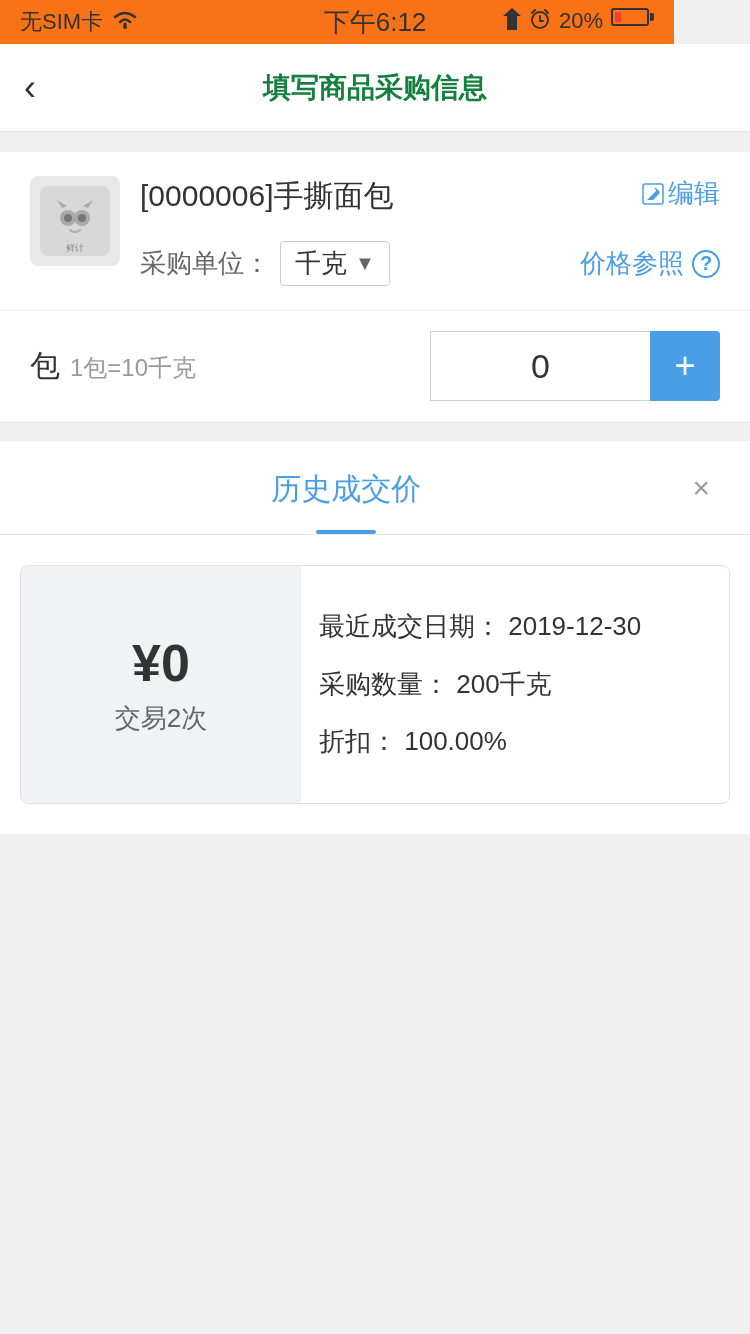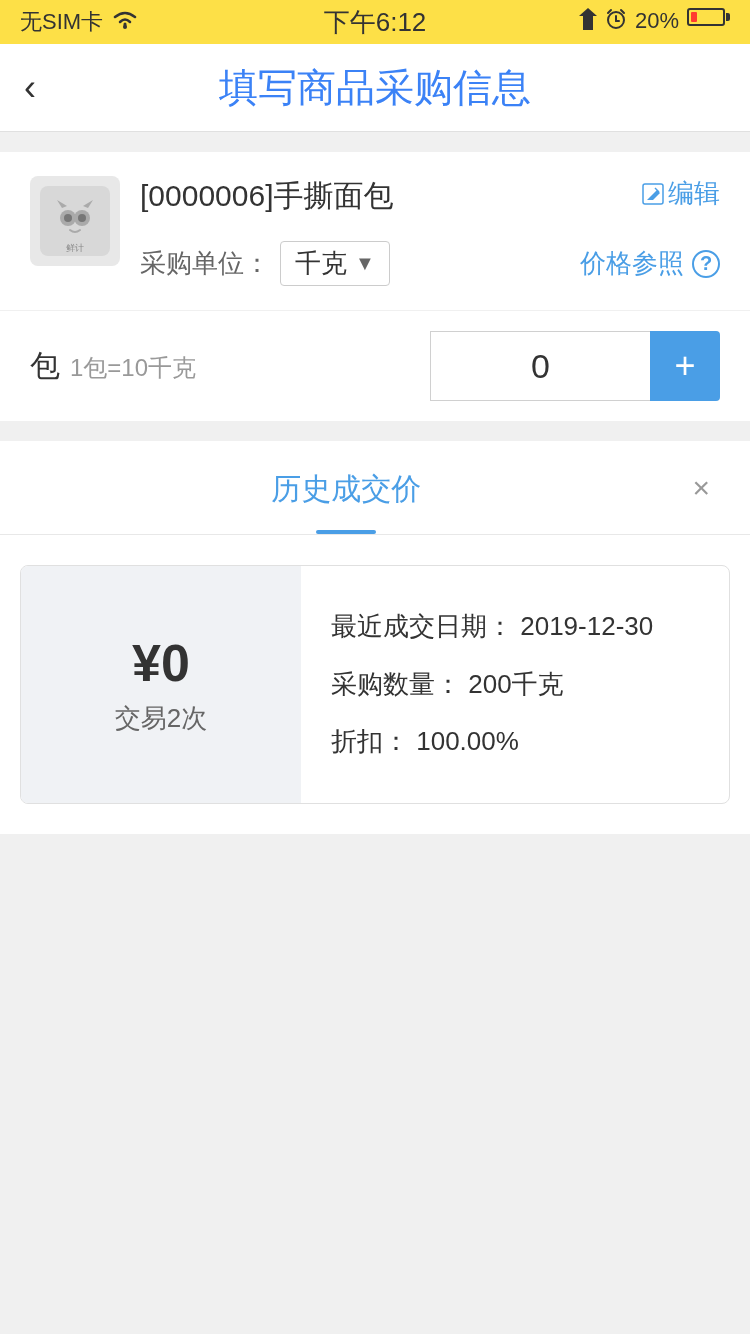"无SIM卡" .status-bar { background: #fde047 -> #f97316; width: 750px -> 674px }
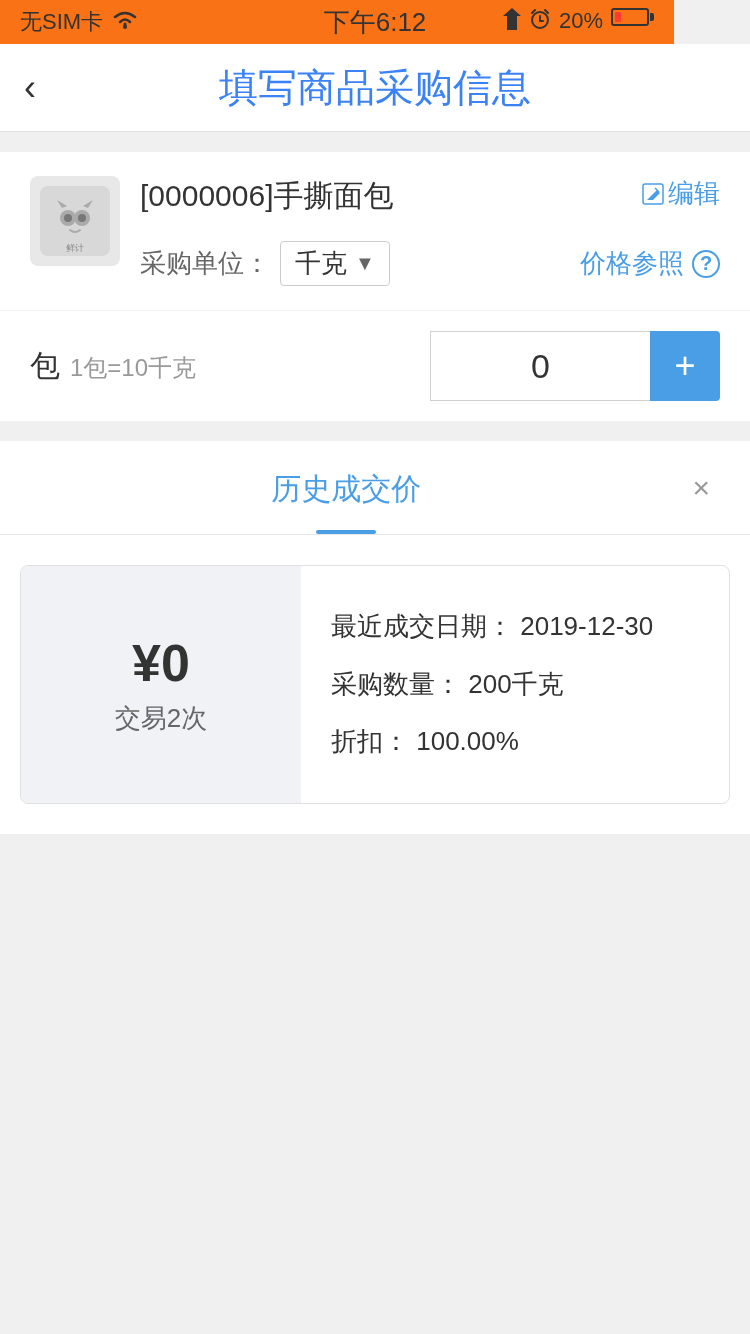"填写商品采购信息" .nav-title { color: #3b82f6 -> #15803d; font-size: 39px -> 28px; font-weight: 400 -> 700 }
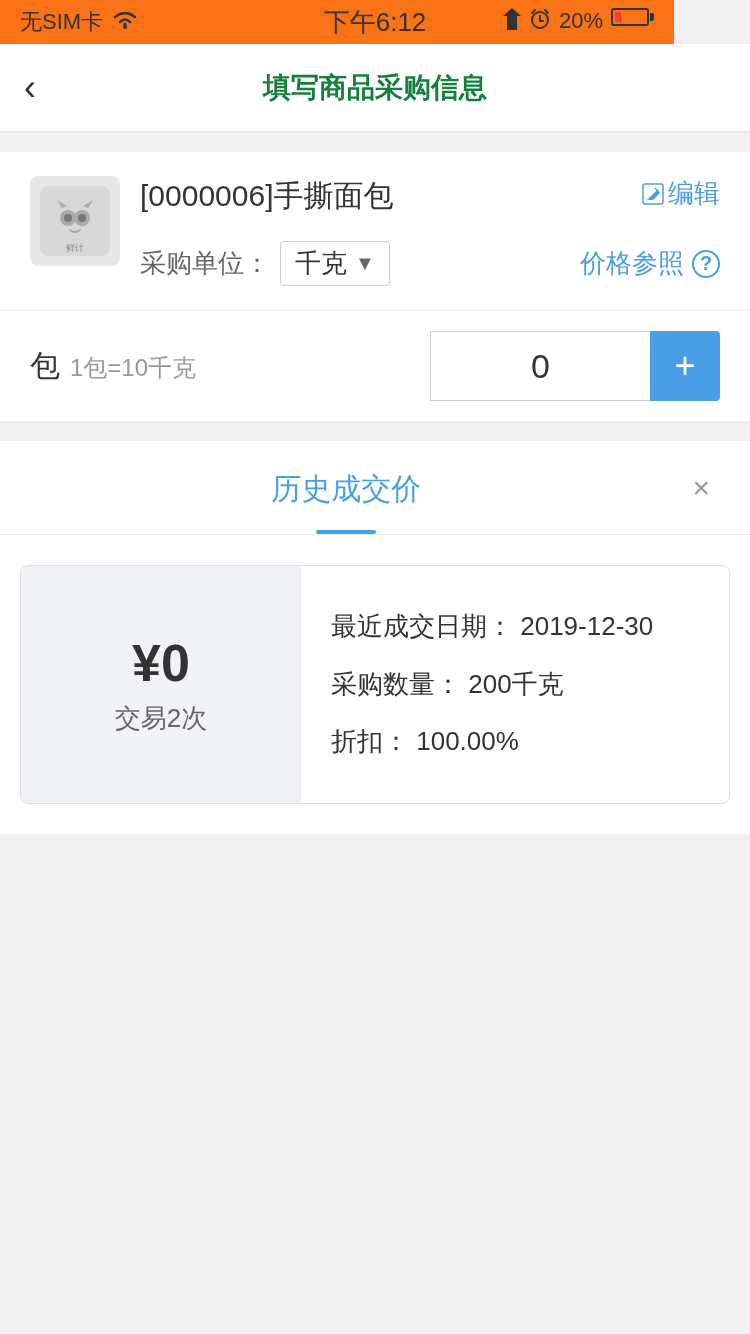"最近成交日期： 2019-12-30" .transaction-right { padding: 40px 30px -> 40px 18px }
